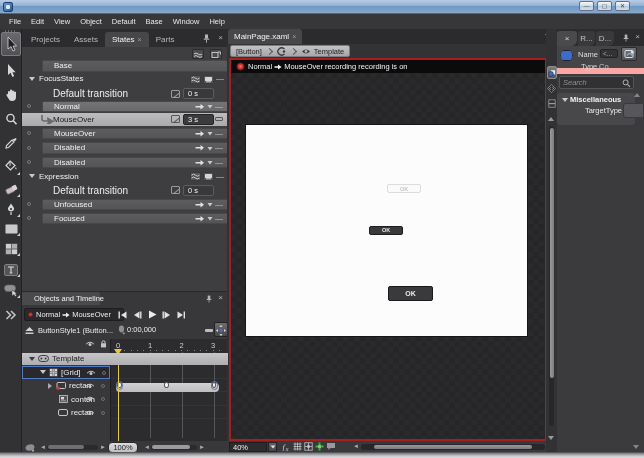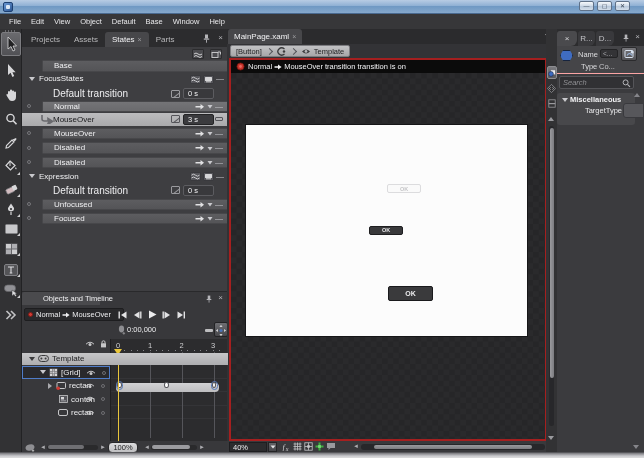"Name" #rp-head { border-bottom: 1px solid #fca5a5 -> 6px solid #fca5a5 }
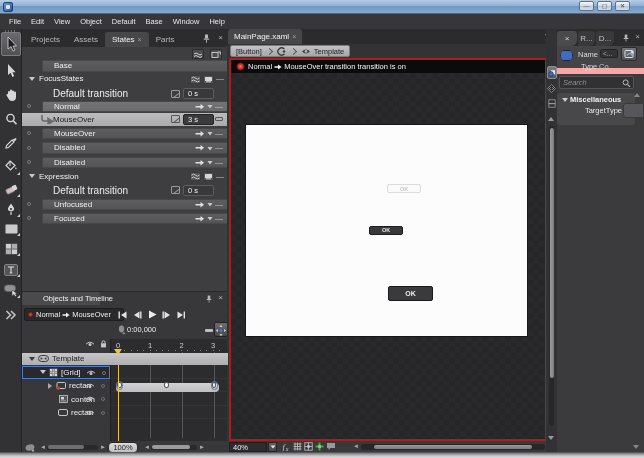"transition transition is on" span { text: transition transition -> recording recording }
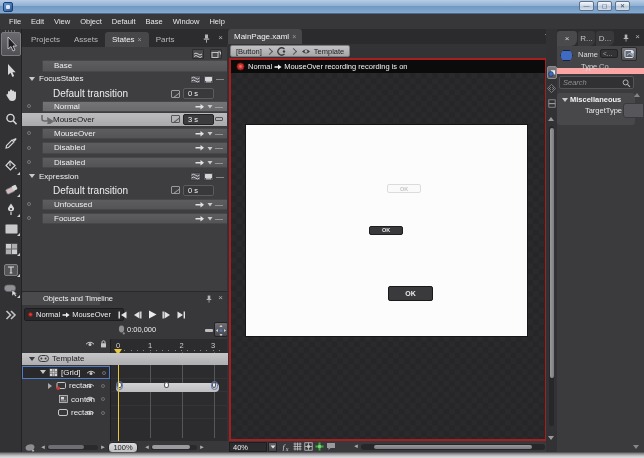"Objects and Timeline" .obj-tab { padding-left: 21px -> 12px }
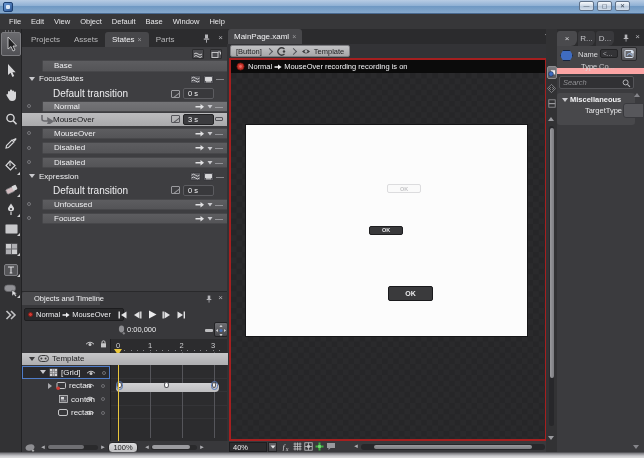"ButtonStyle1 (Button..." div.scoperow { html: none -> <div> <svg> <path></path> <rect></rect> </svg> <span>ButtonStyle1 (Button...</span> </div> }
